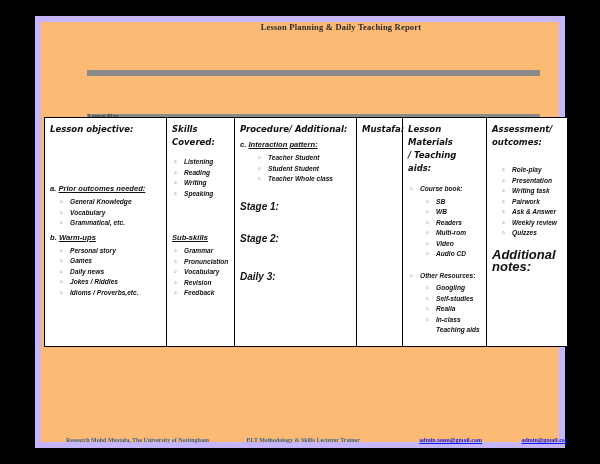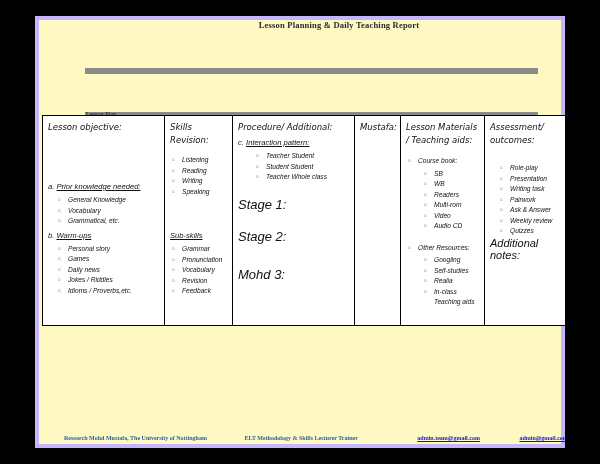"Lesson Planning & Daily Teaching" #doc-frame { background: #fef9c3 -> #fdba74; border: 4px solid #c4b5fd -> 6px solid #c4b5fd }
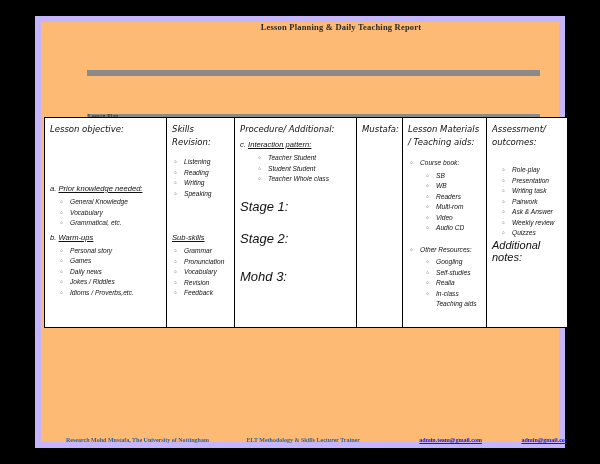"Lesson objective:" #planner-table td { font-weight: none -> bold; padding: 5px 4px 17px 5px -> 5px 4px 10px 5px }
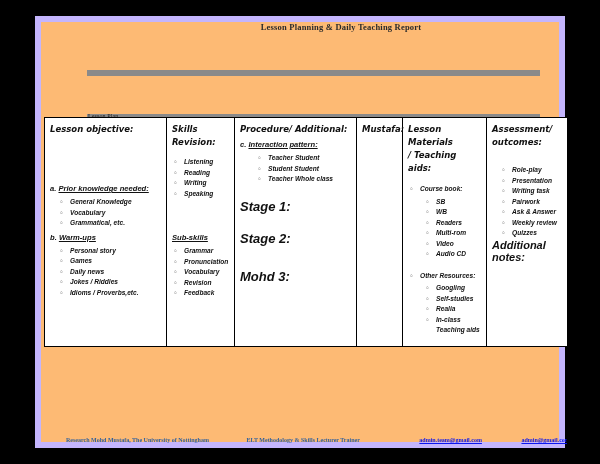"Skills" div.col-head { text: Revision -> Covered }
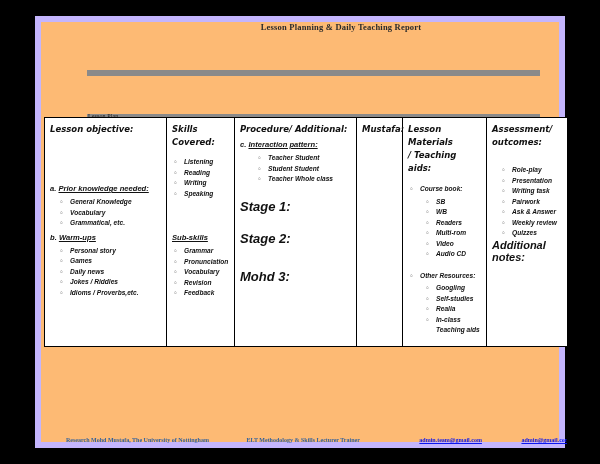"Prior knowledge needed:" u { text: knowledge -> outcomes }
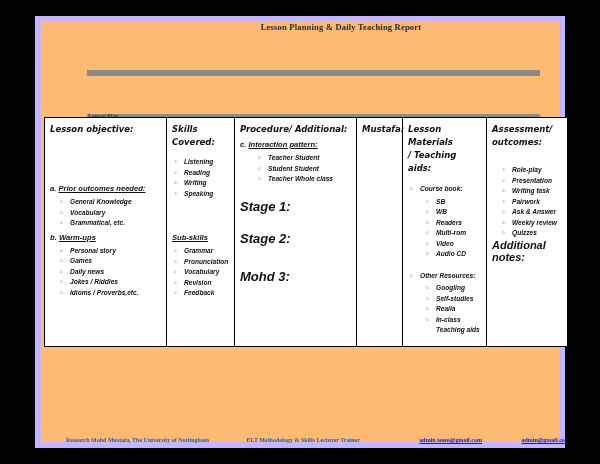"Stage 1:" .stage { font-size: 13px -> 10px }
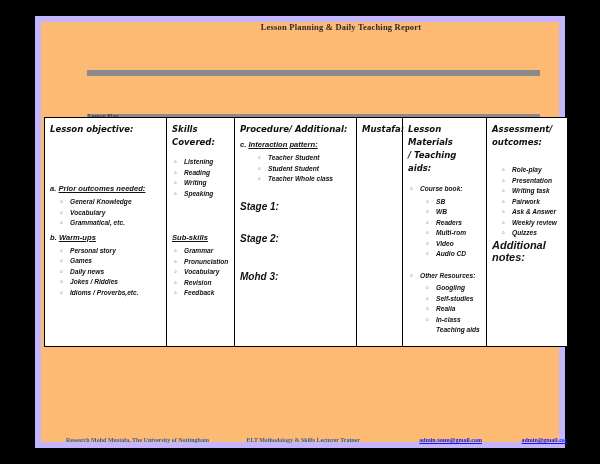"Additional notes:" .plain-head { font-size: 11px -> 13px; margin-top: none -> 10px }
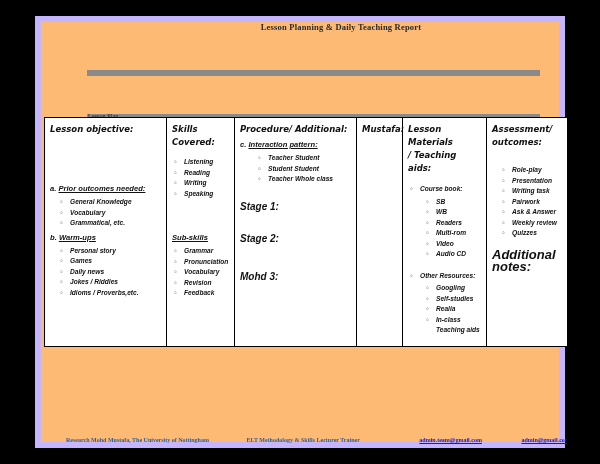"Mohd 3:" div.stage { text: Mohd -> Daily }
